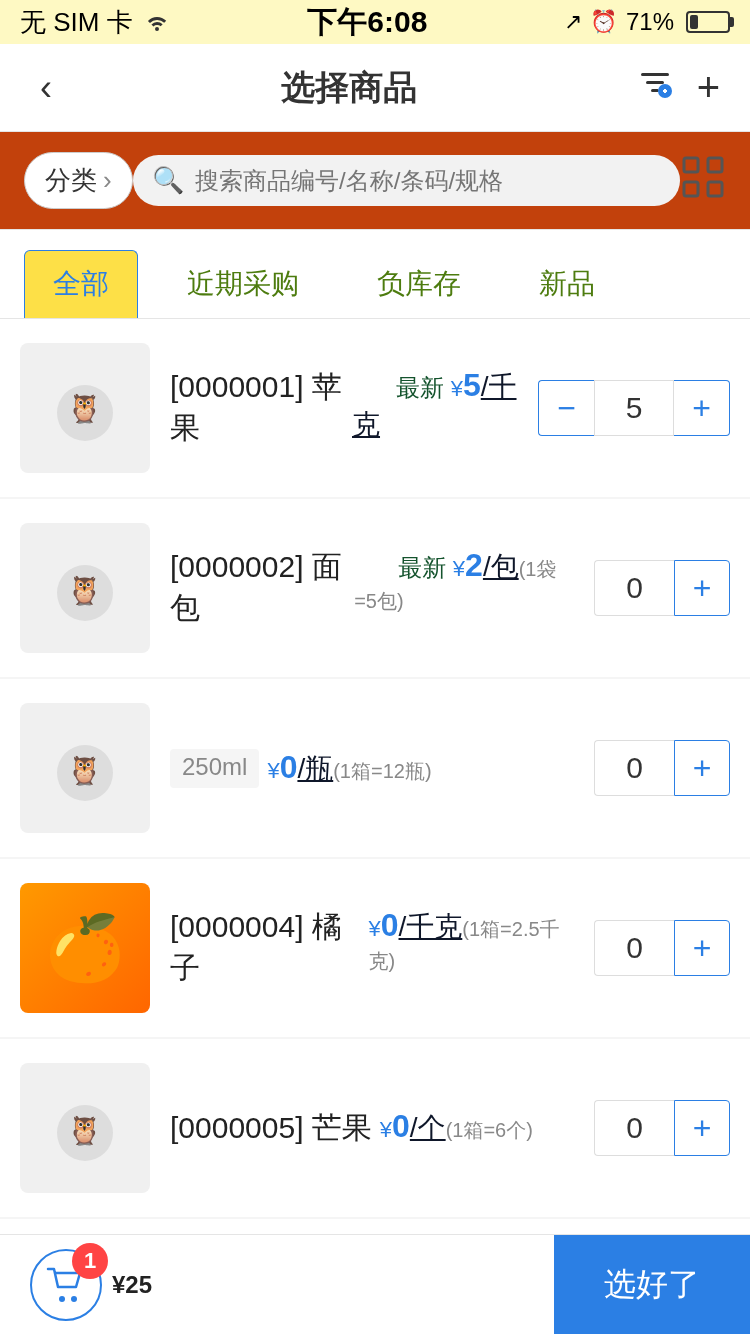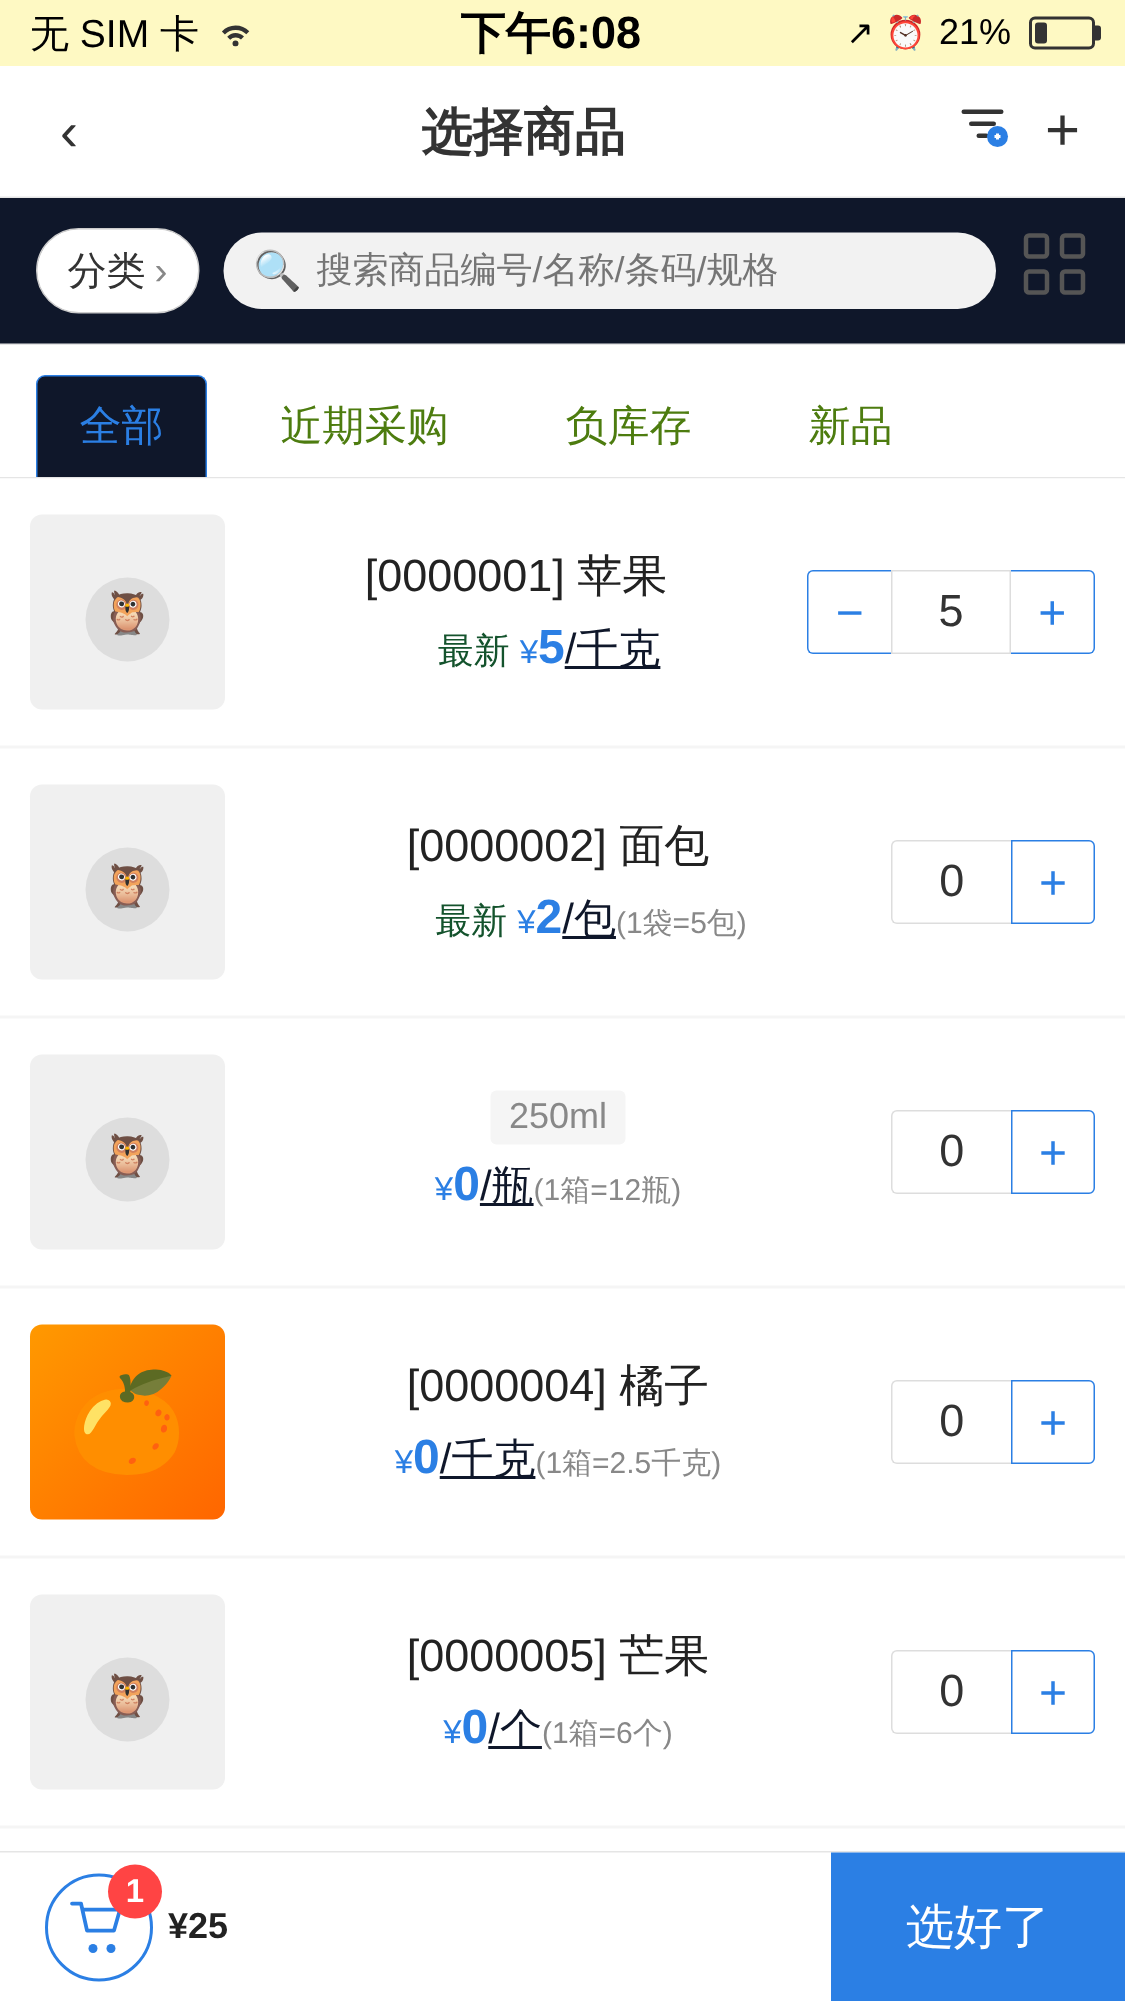"21%" span { text: 21% -> 71% }
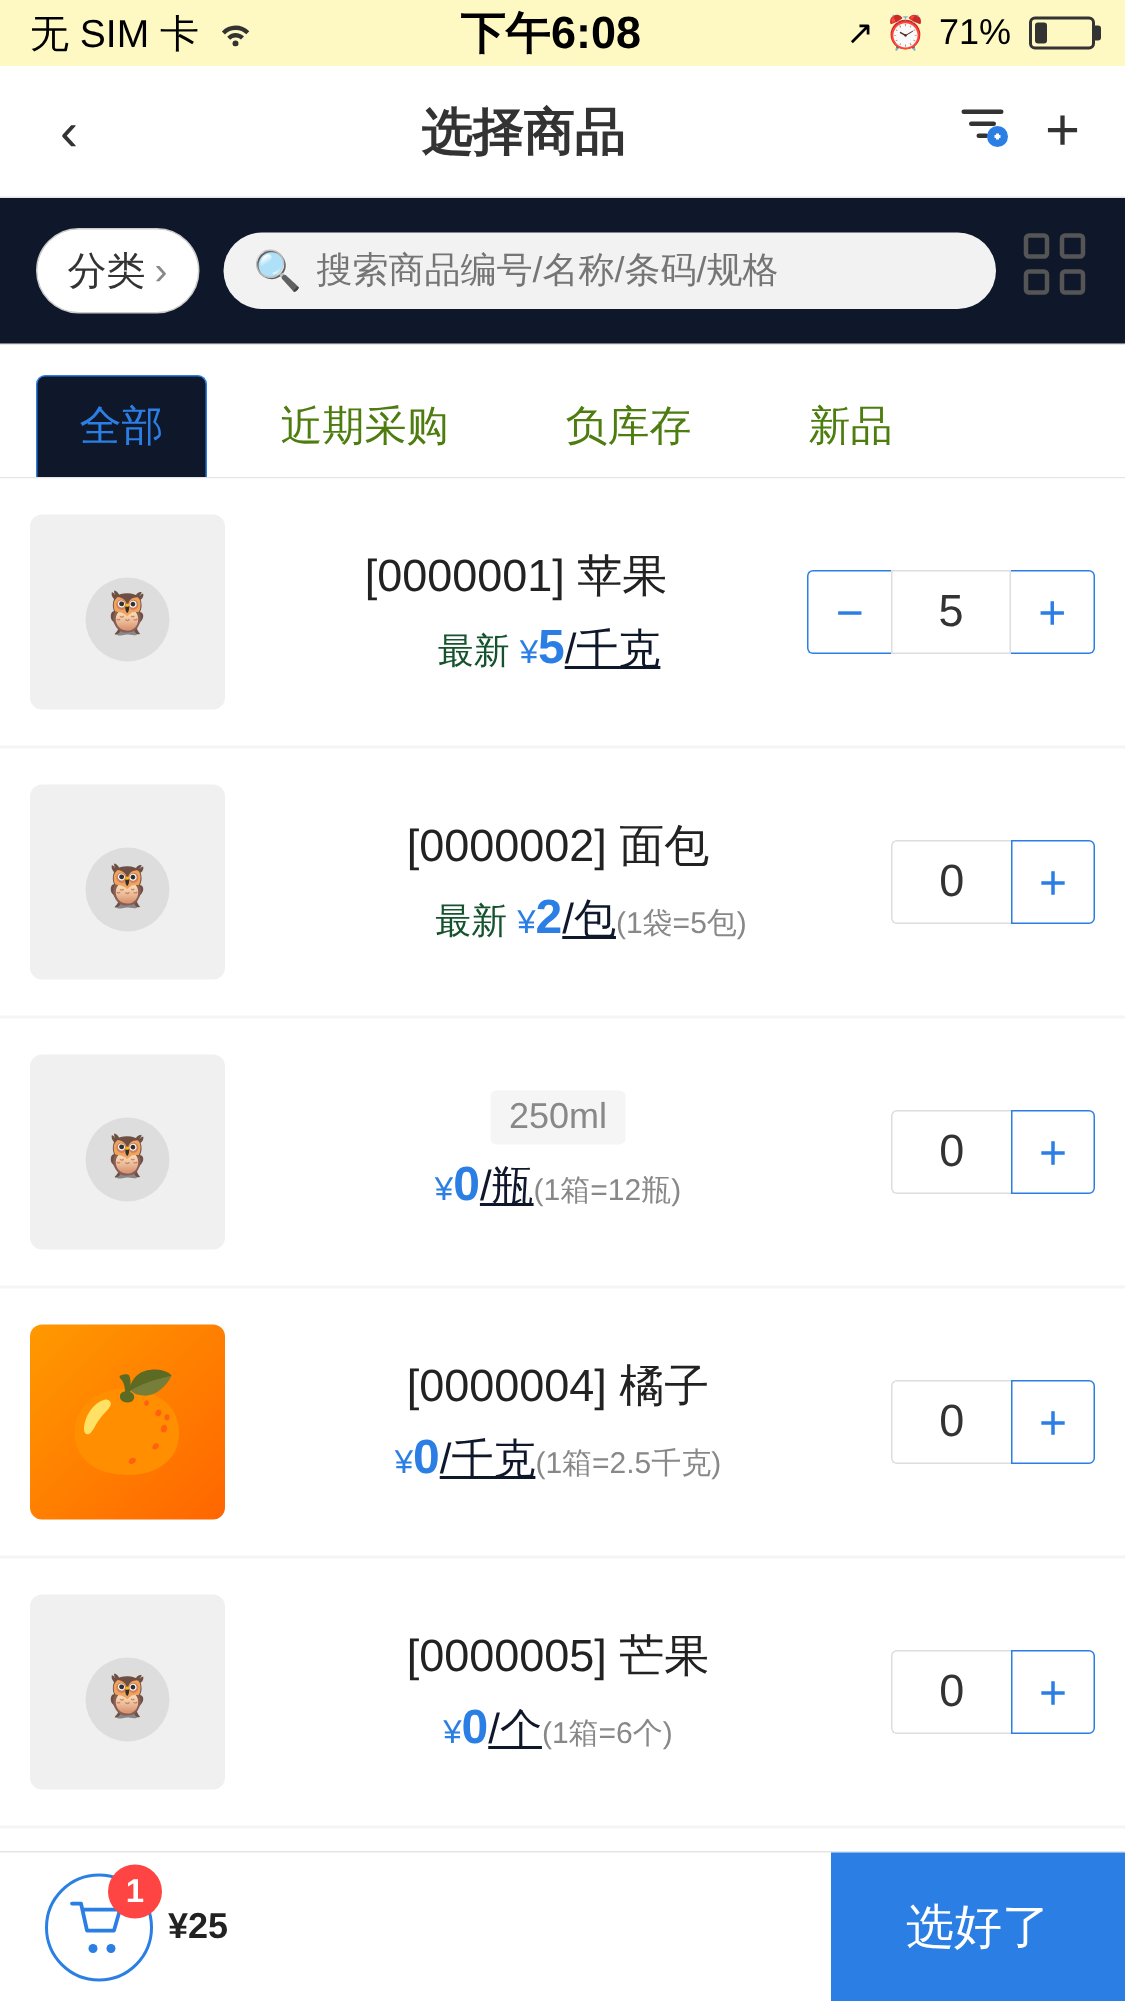"分类" .search-bar { background: #0f172a -> #c2410c; gap: 16px -> none }
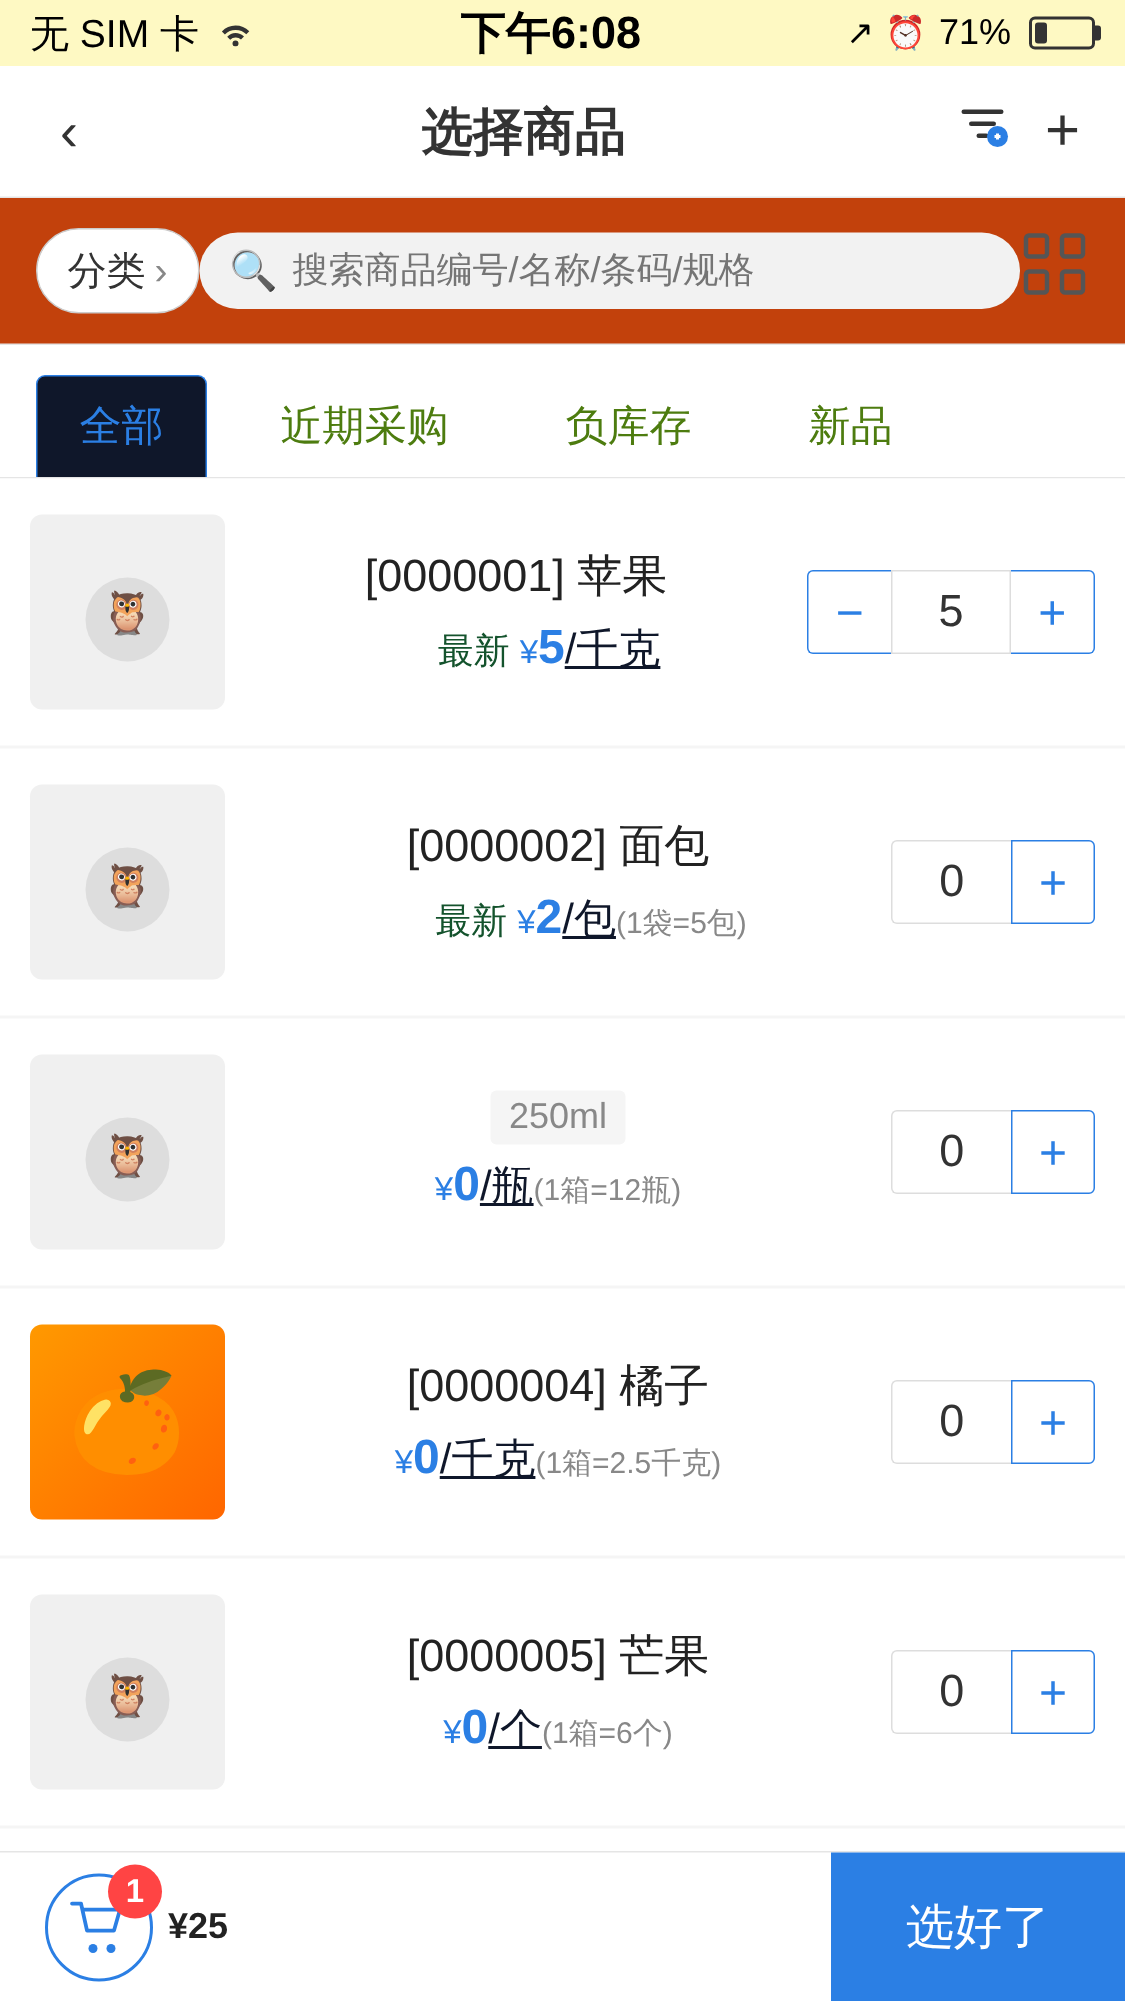"全部" .tab-item.active { background: #0f172a -> #fde047 }
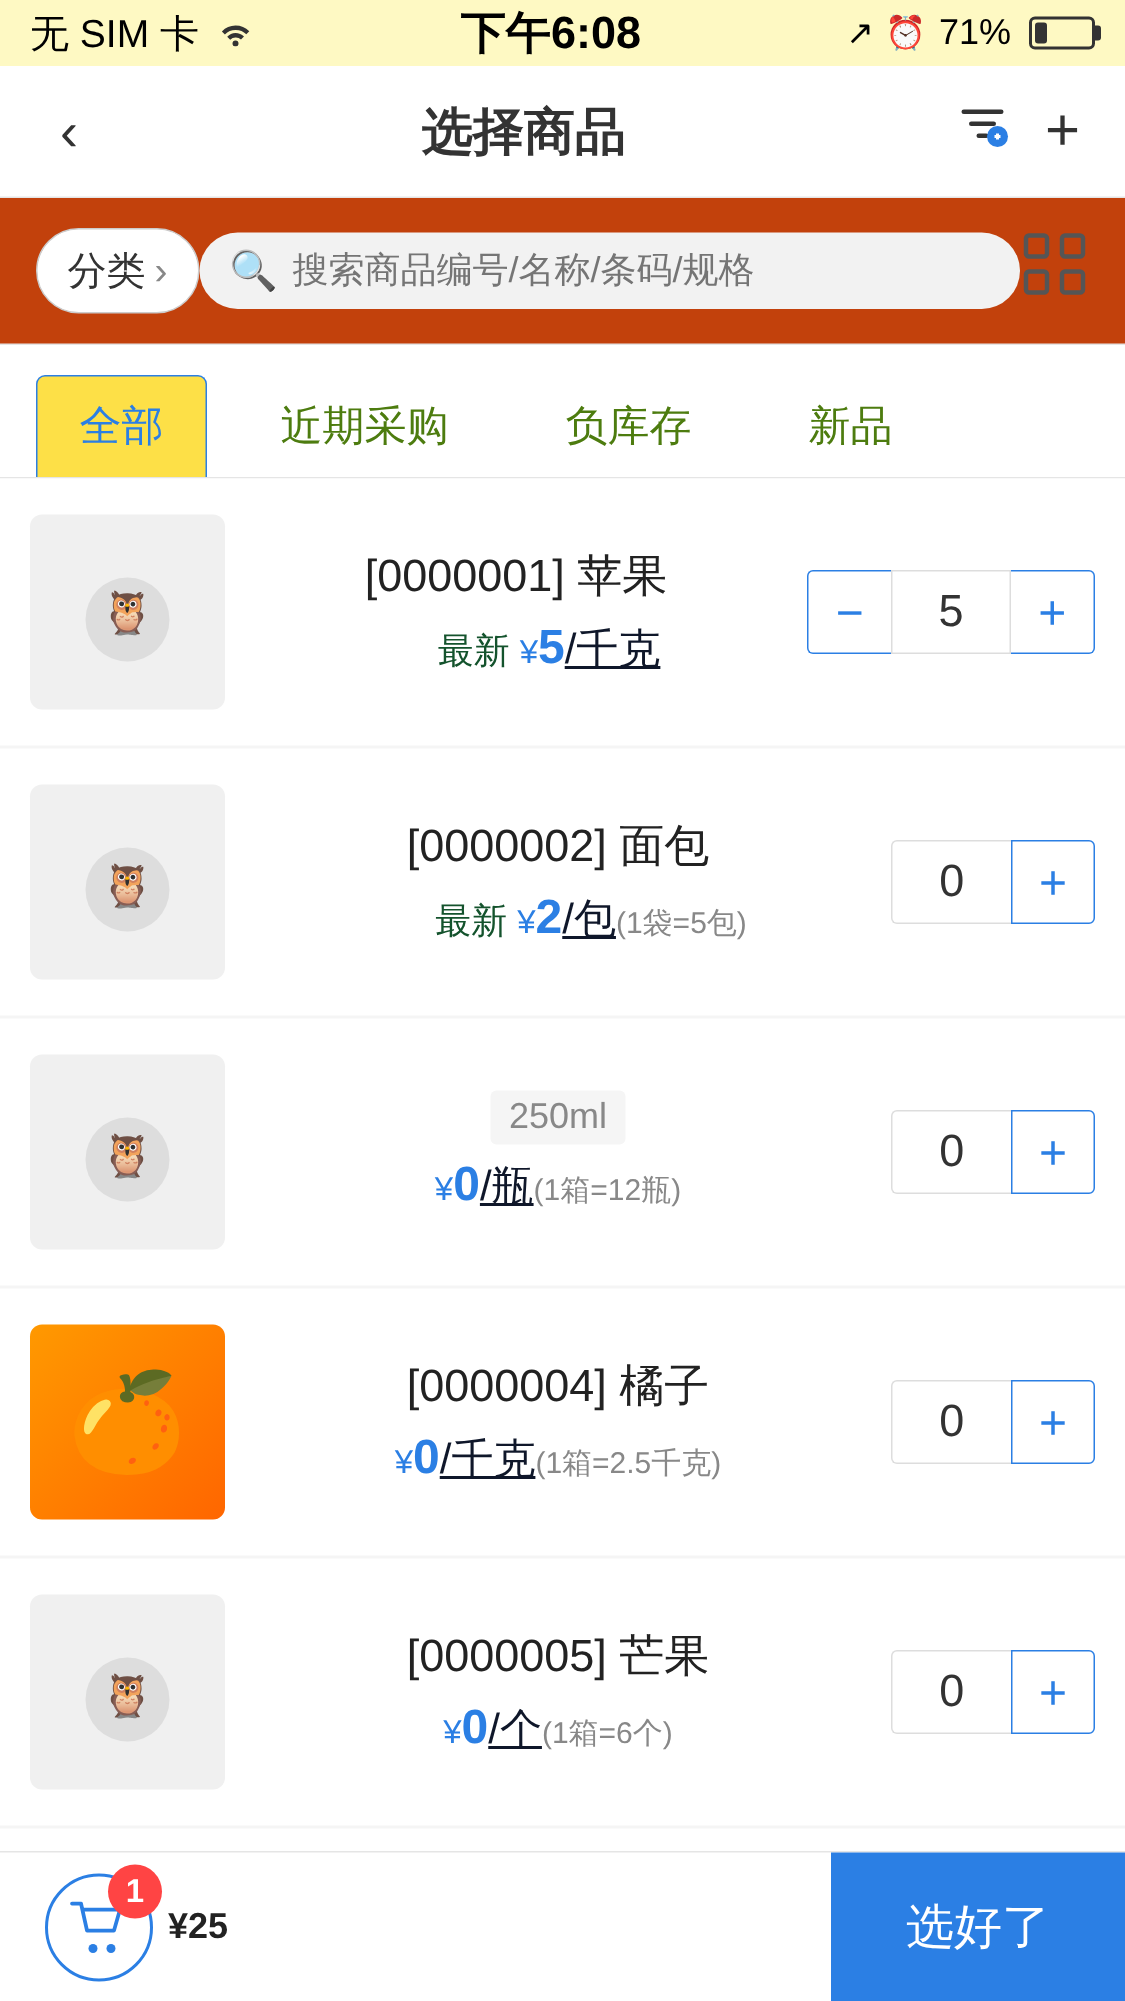"[0000001] 苹果" .product-info { align-items: center -> none; flex-direction: column -> row }
